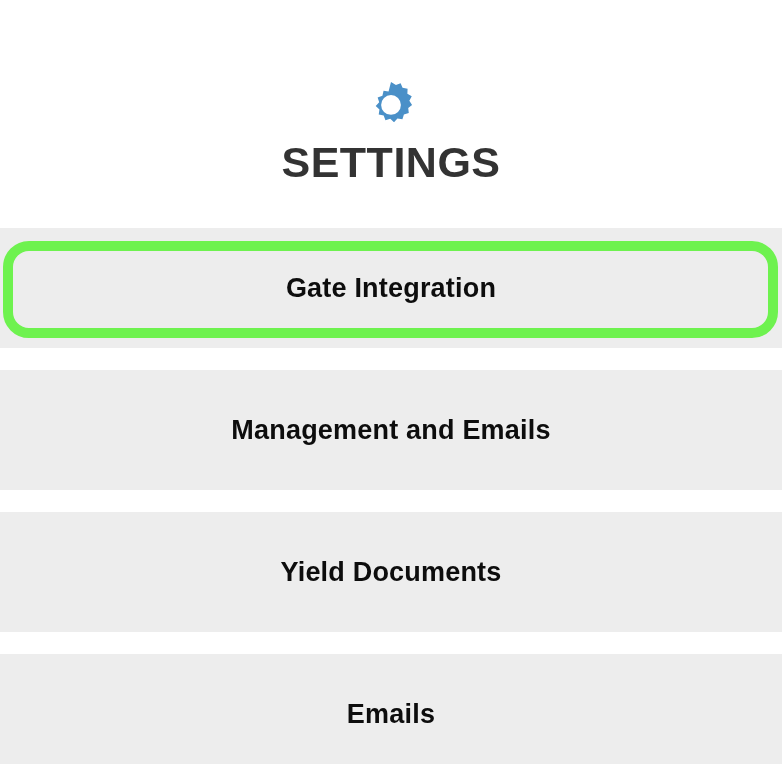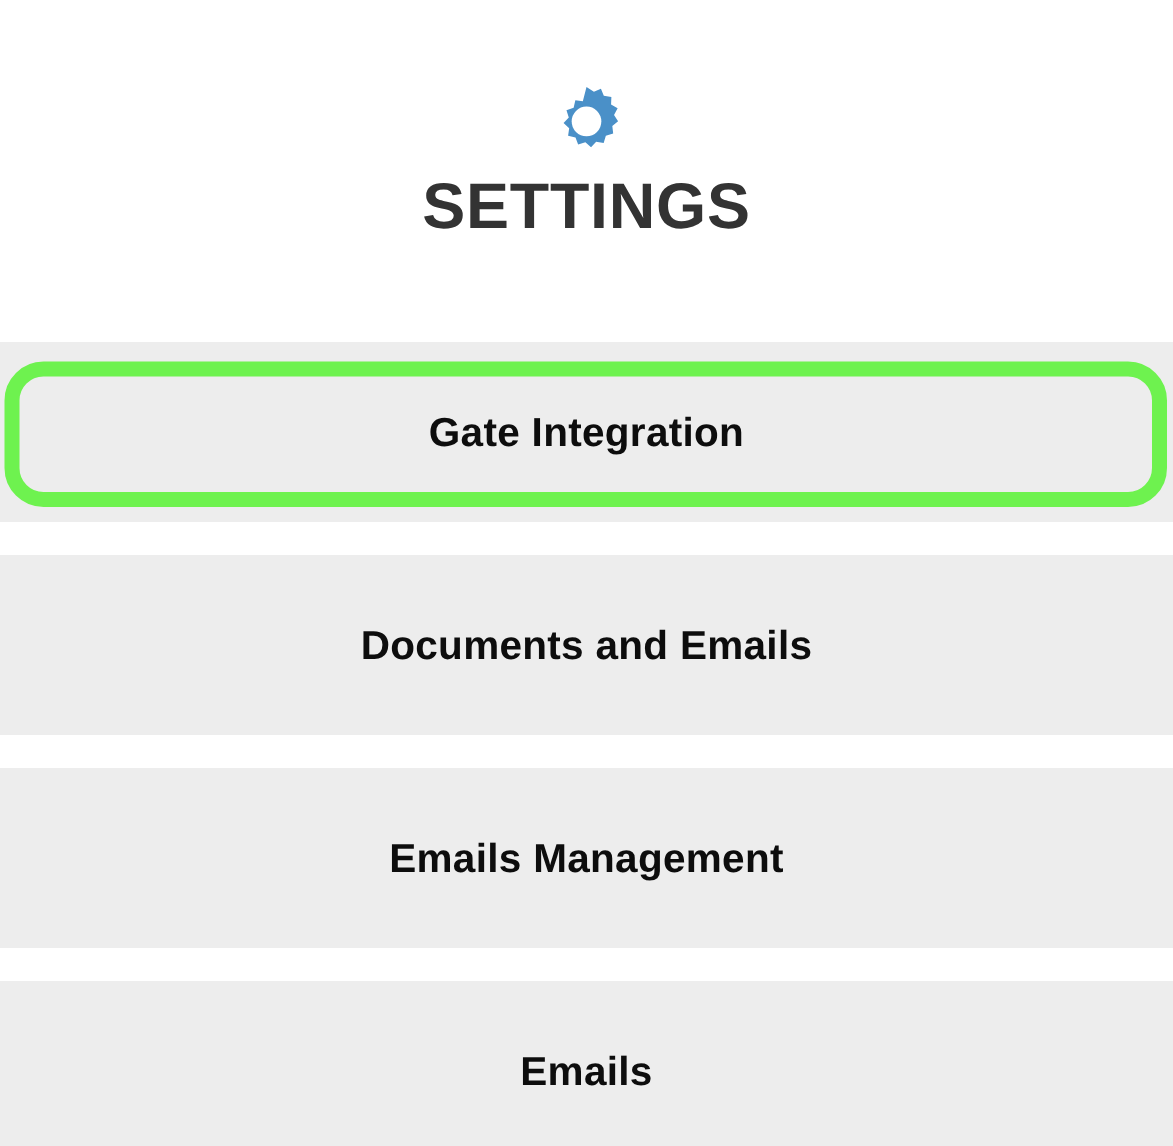"SETTINGS" .header { padding-top: 56px -> 80px }
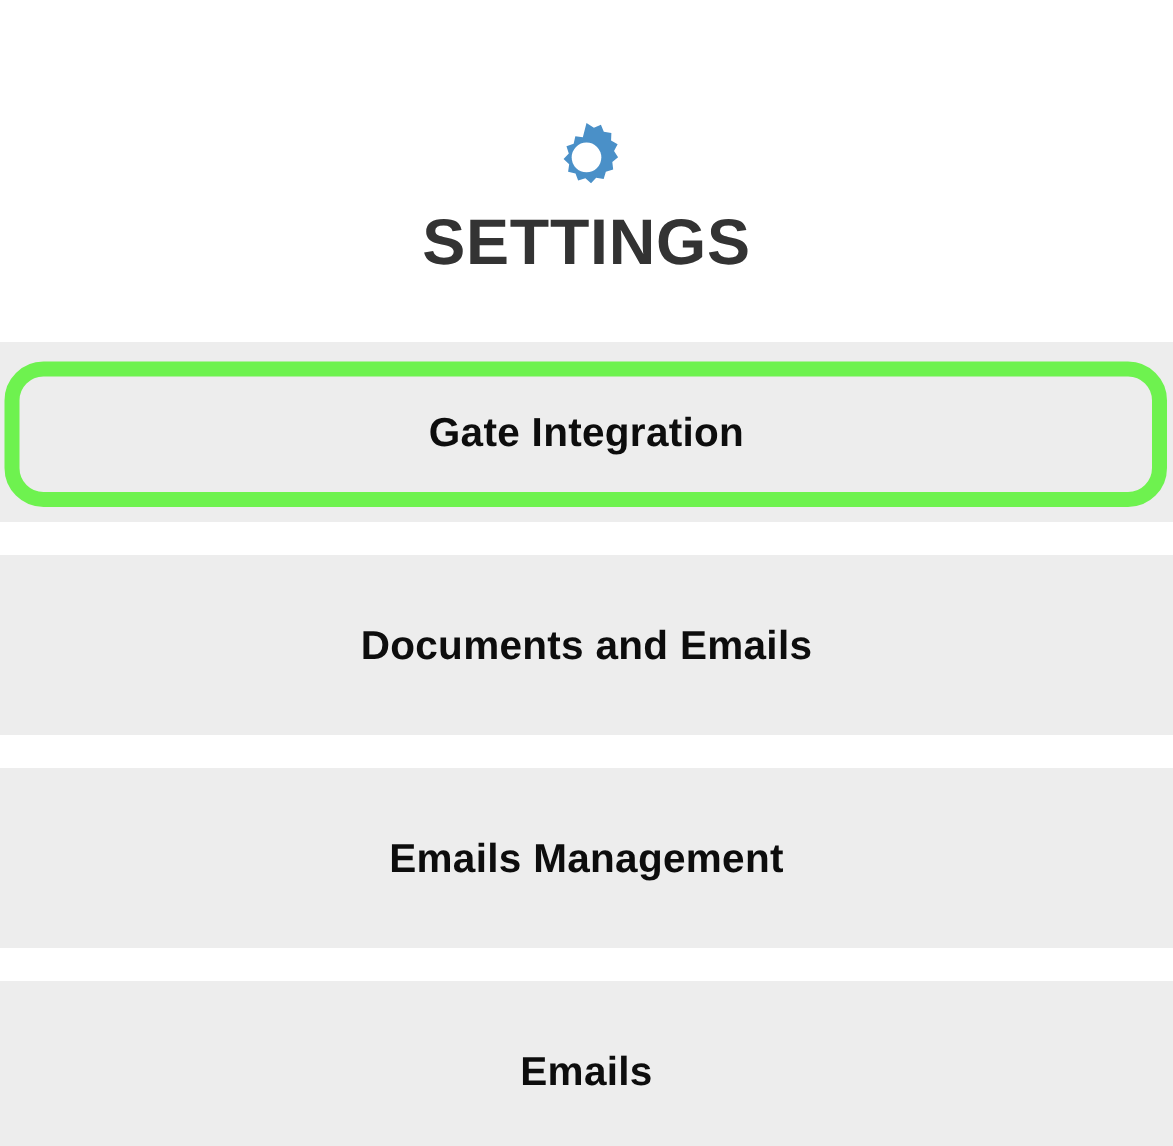"Documents and Emails" div.menu-label { text: Documents -> Management }
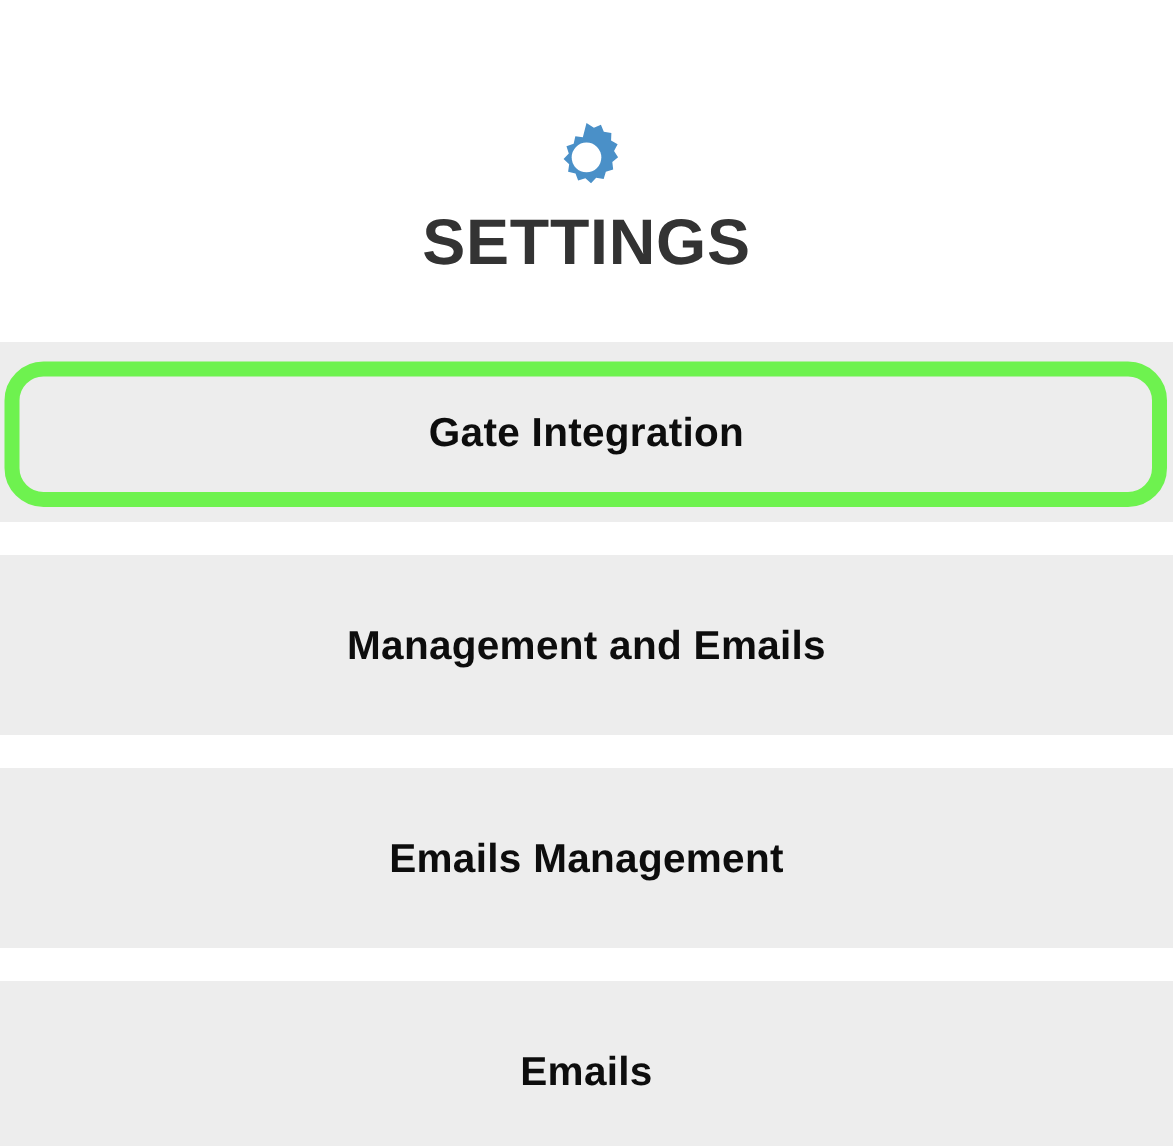"Emails Management" div.menu-label { text: Emails Management -> Yield Documents }
